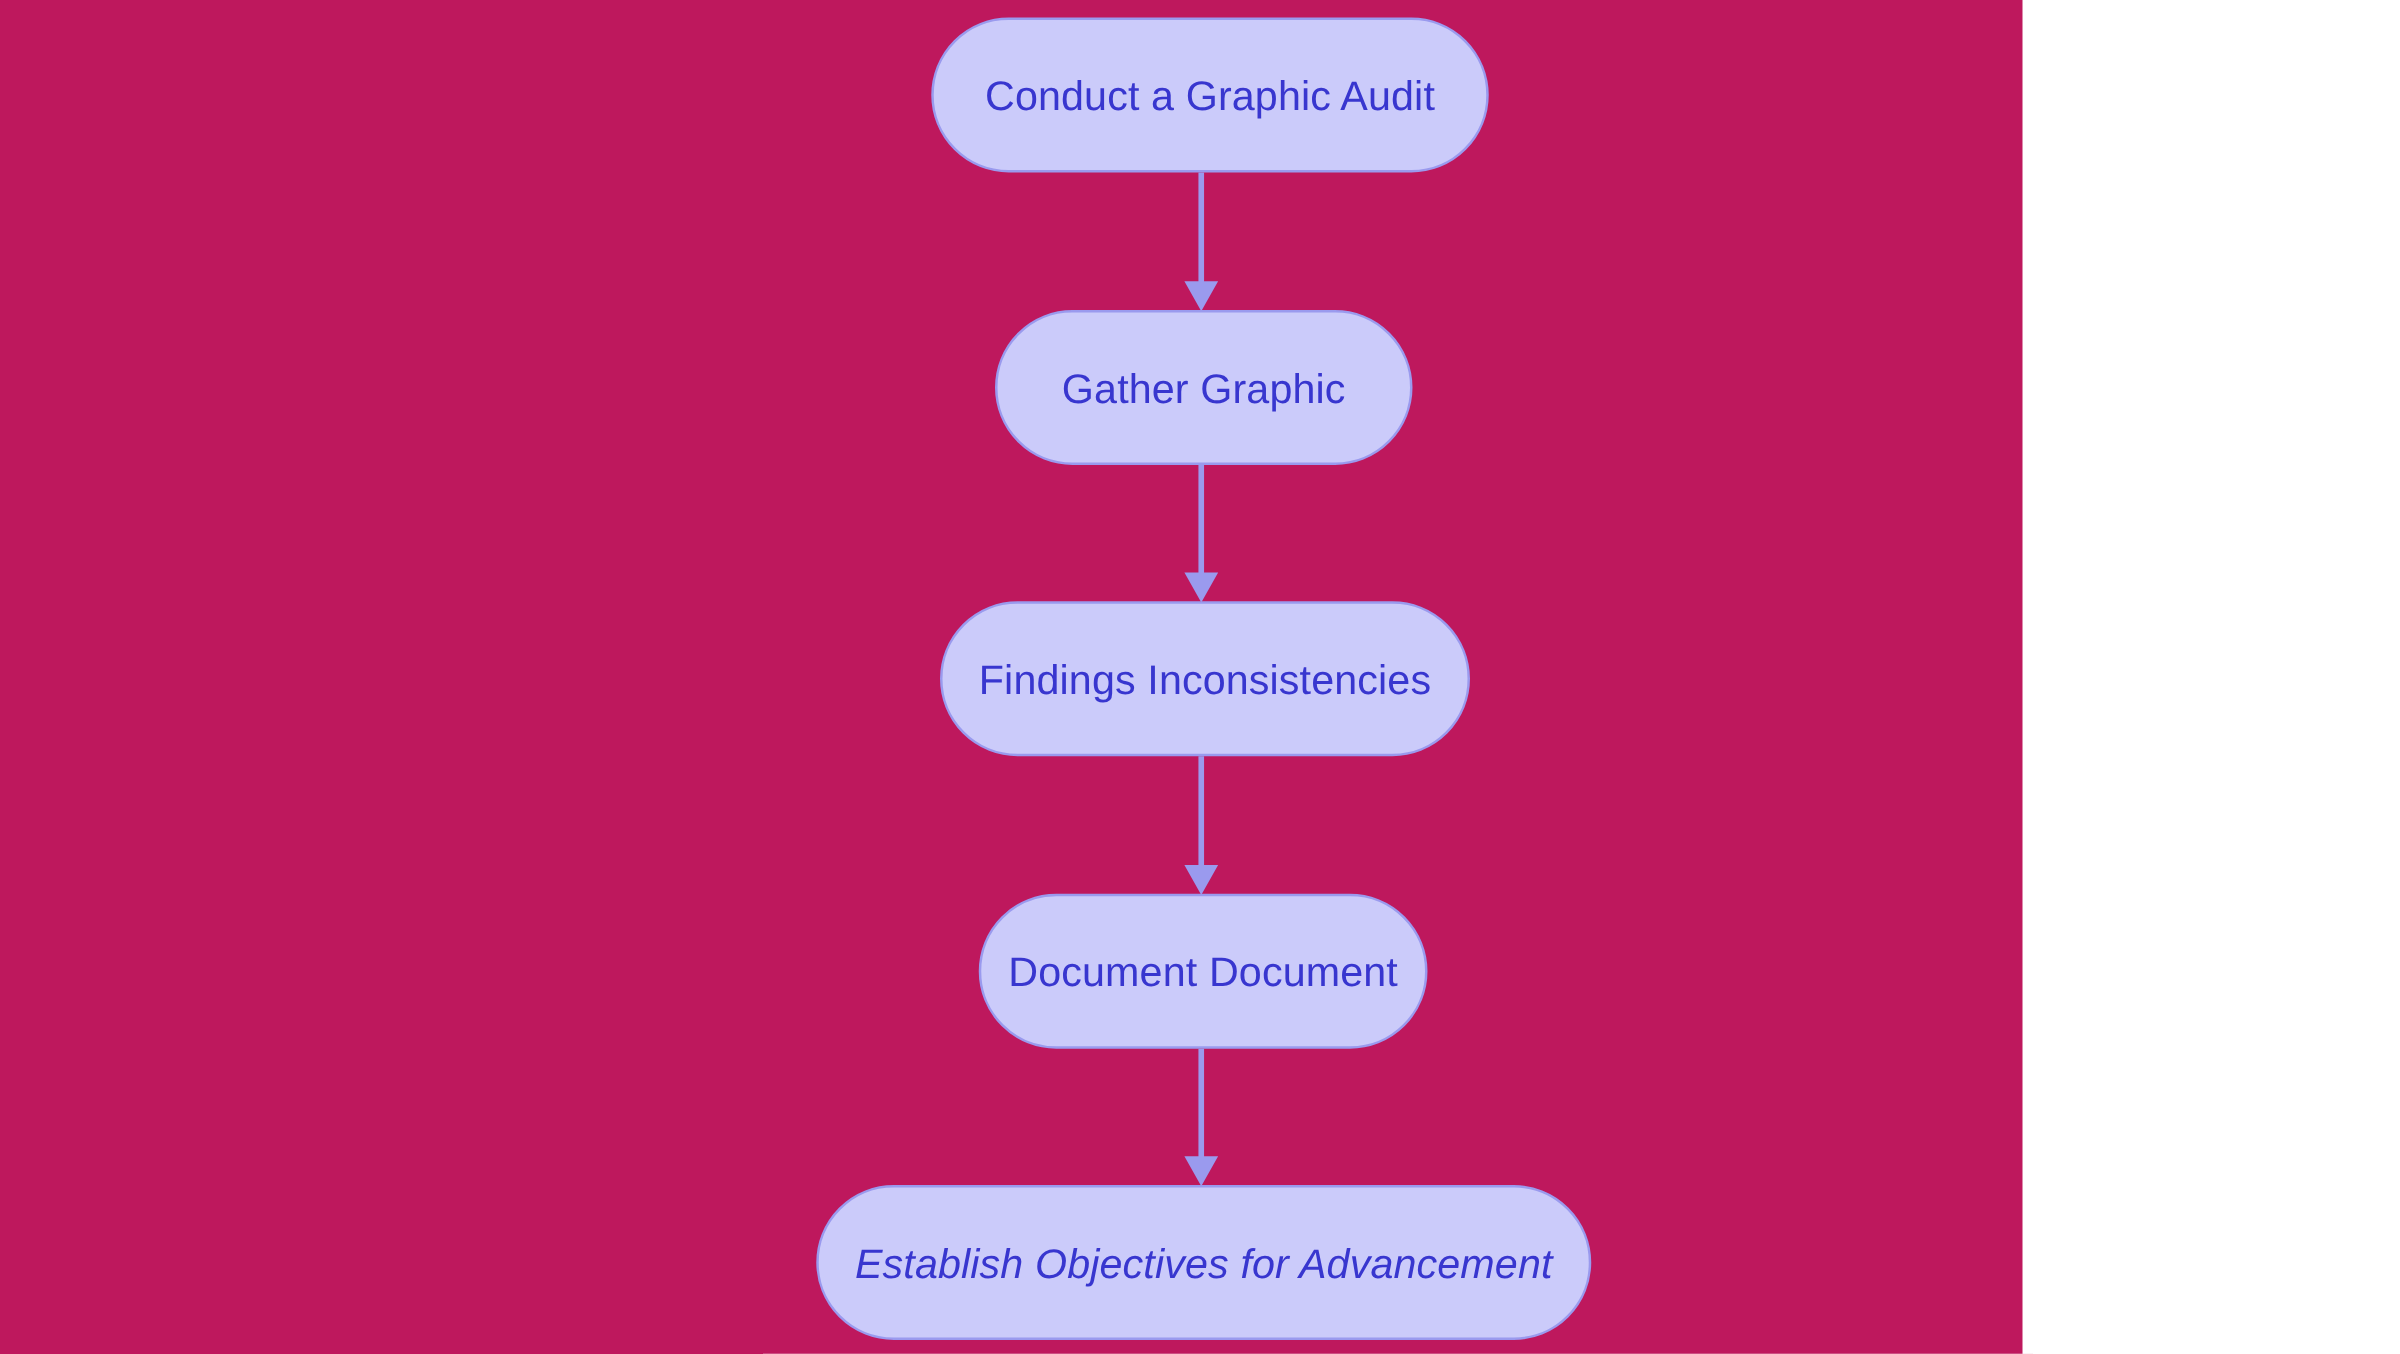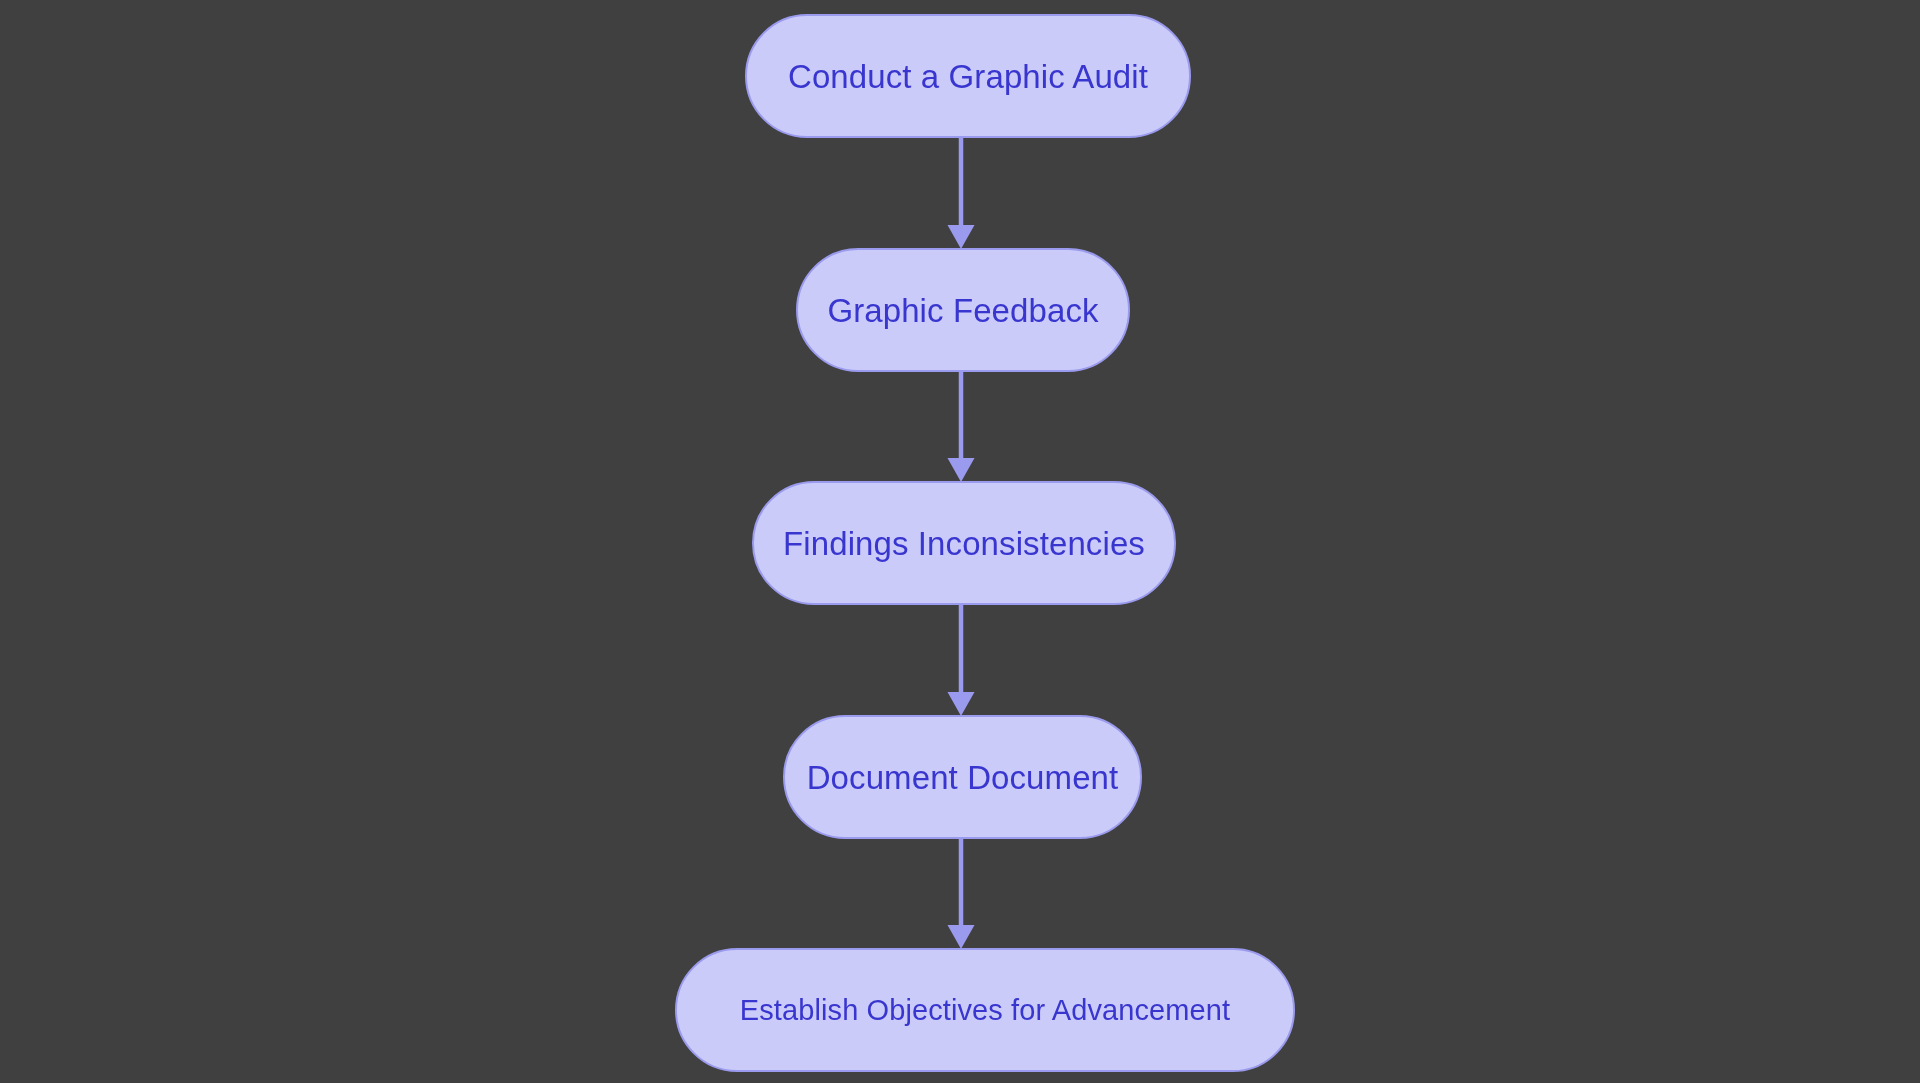"Conduct a Graphic Audit" #flowchart-canvas { background: #404040 -> #be185d; width: 1920px -> 1618px }
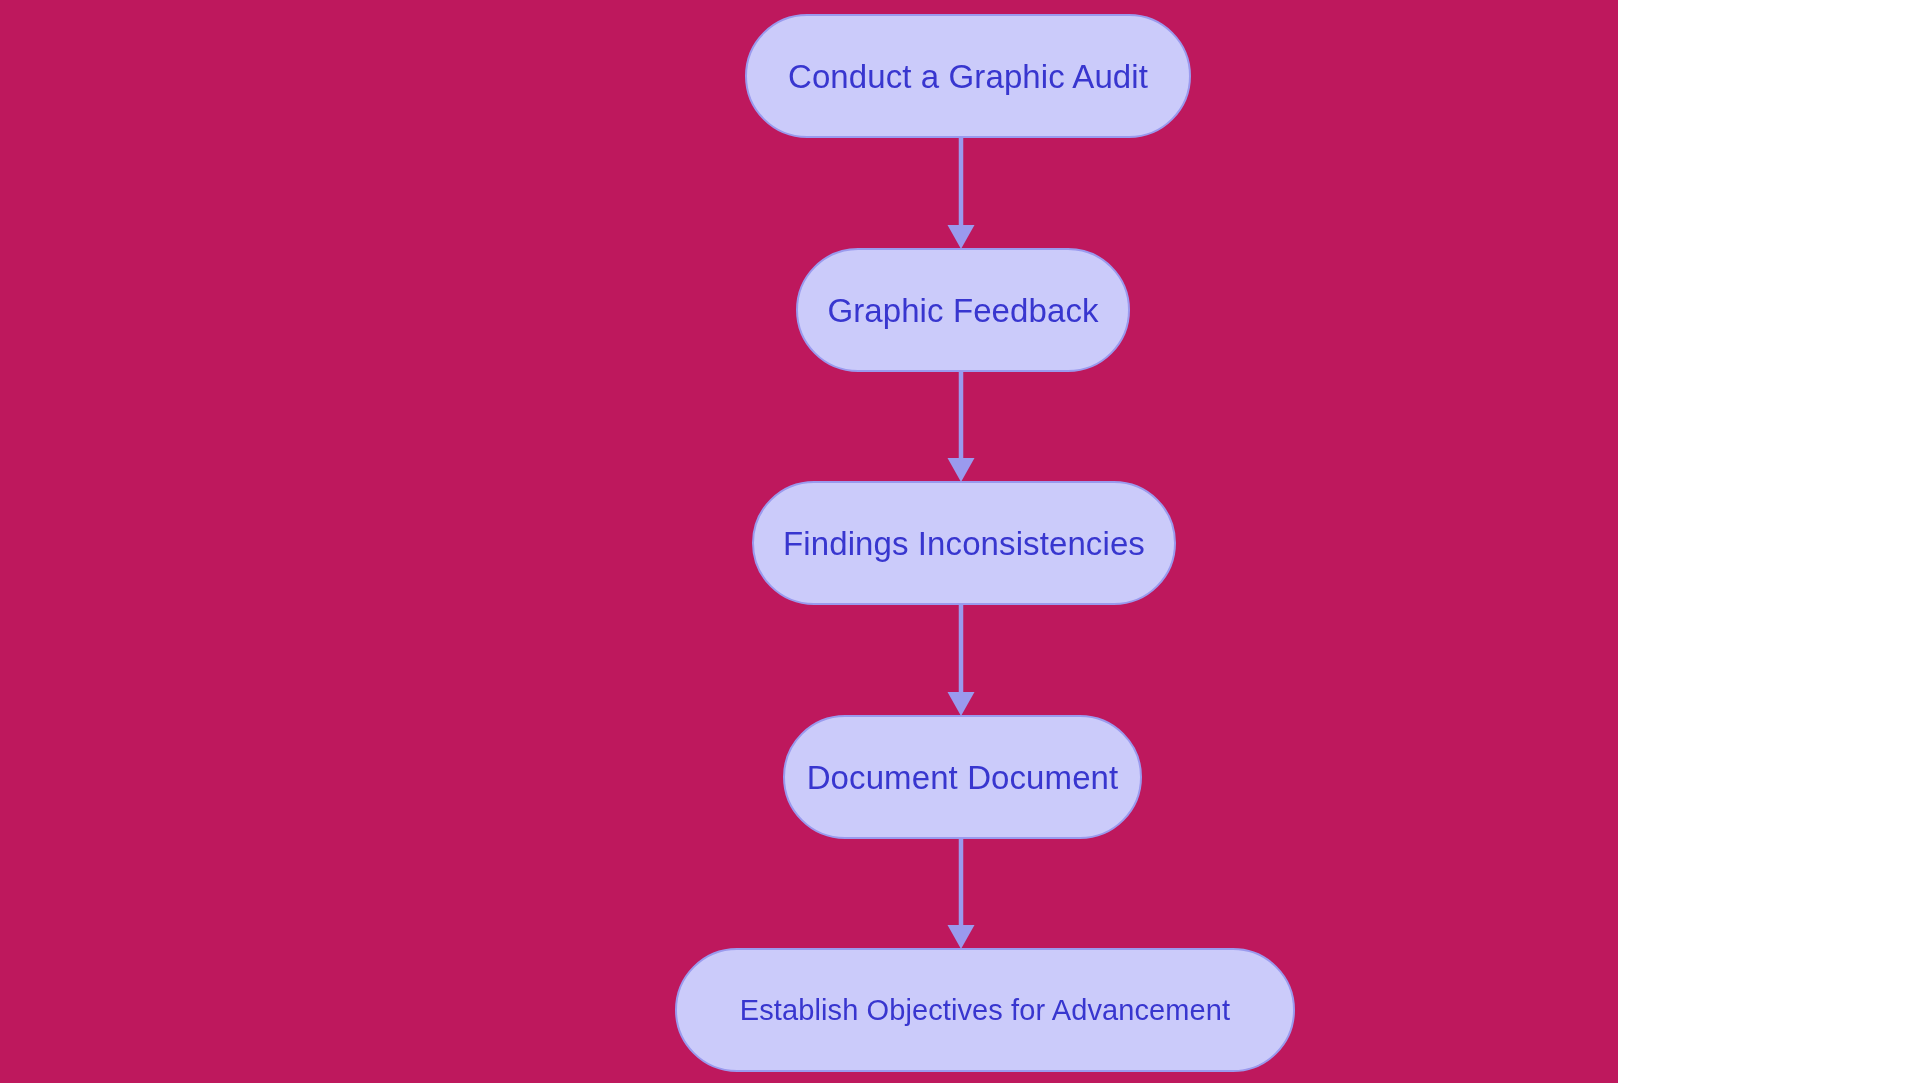"Graphic Feedback" span.flow-node-label { text: Graphic Feedback -> Gather Graphic }
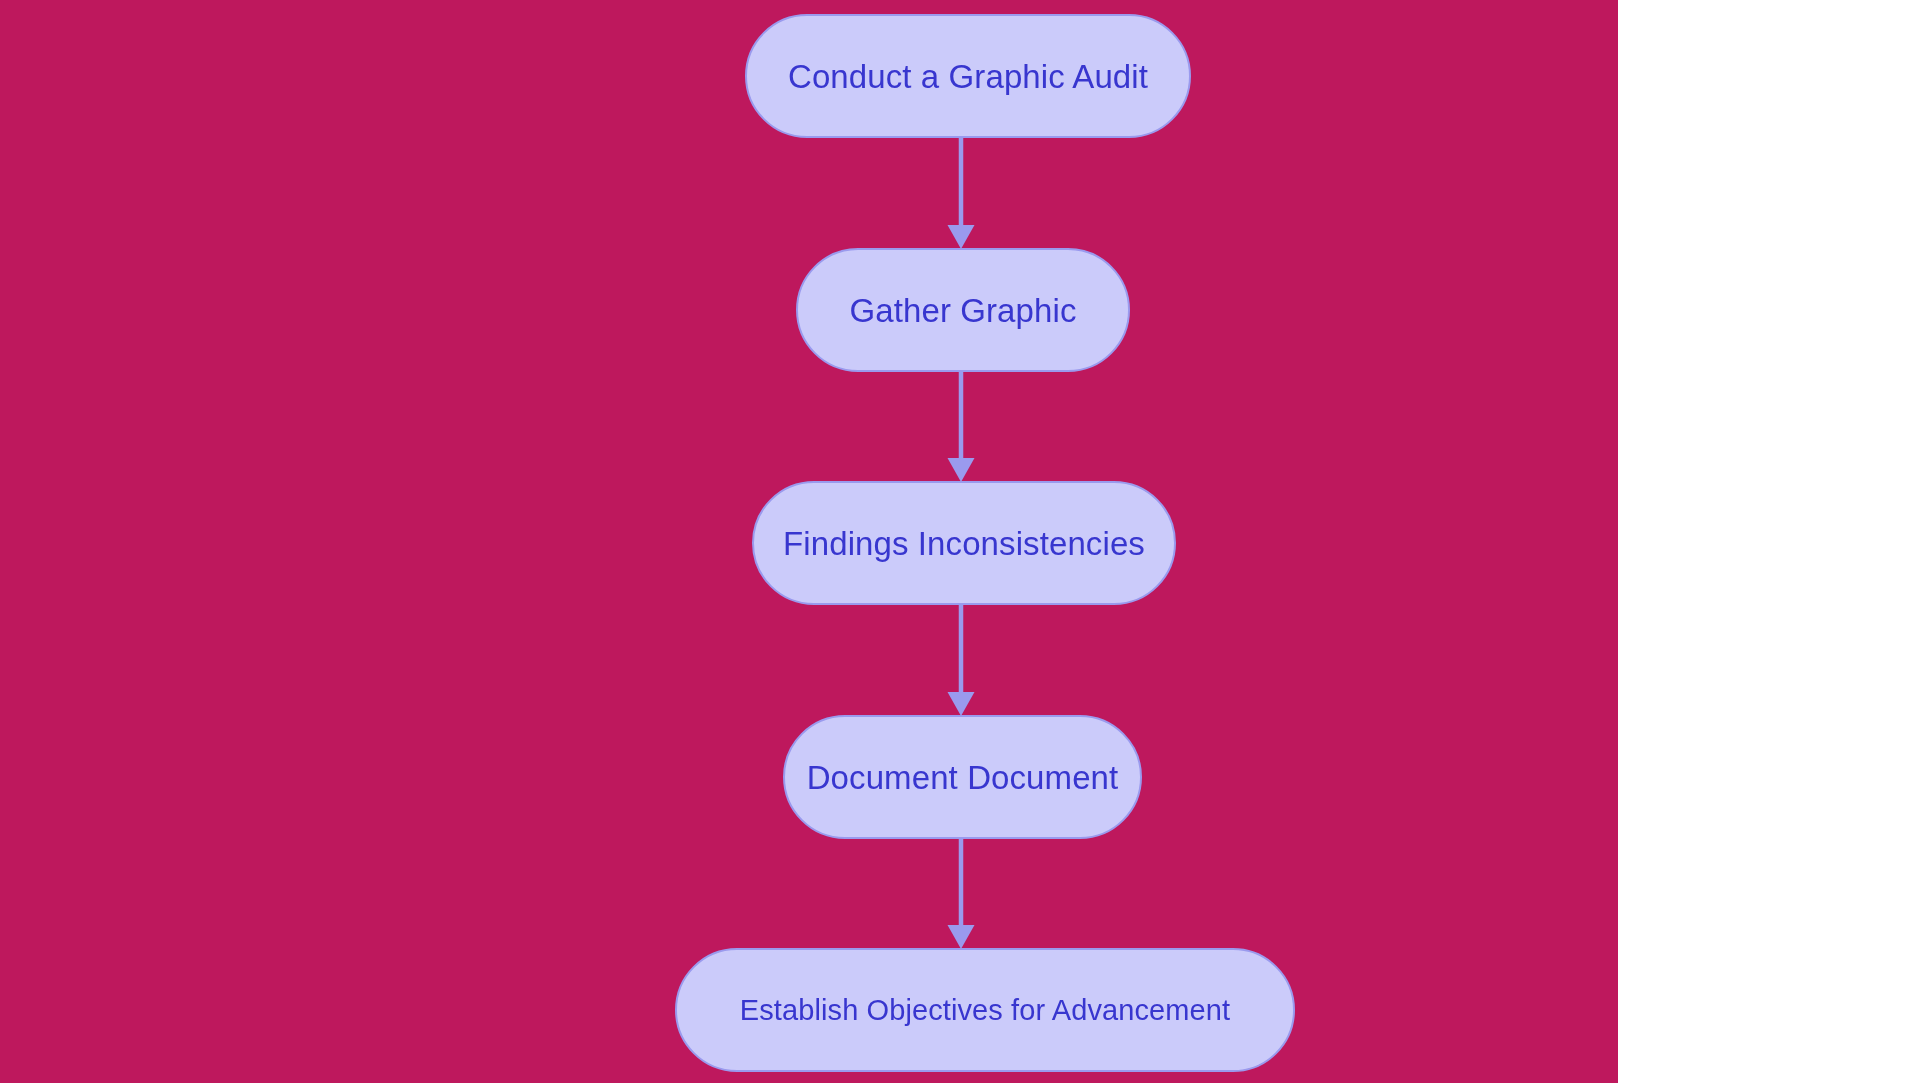"Establish Objectives for Advancement" div.flow-node { font-size: 29px -> 33px; font-style: none -> italic; left: 675px -> 653px }
